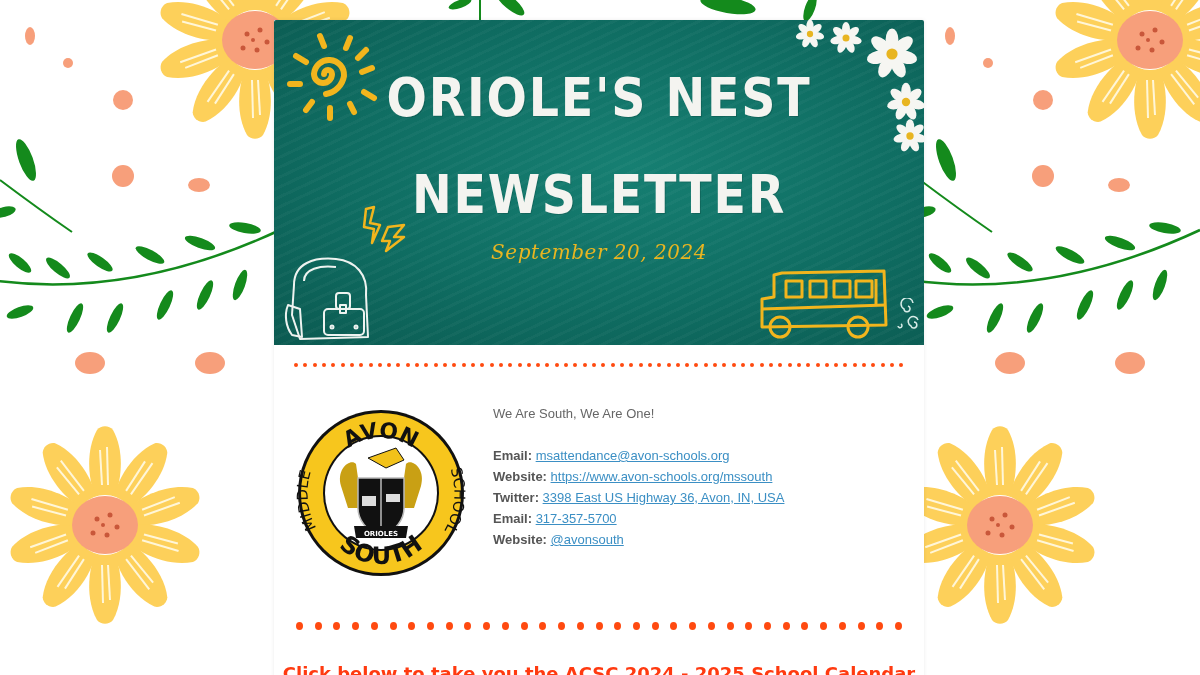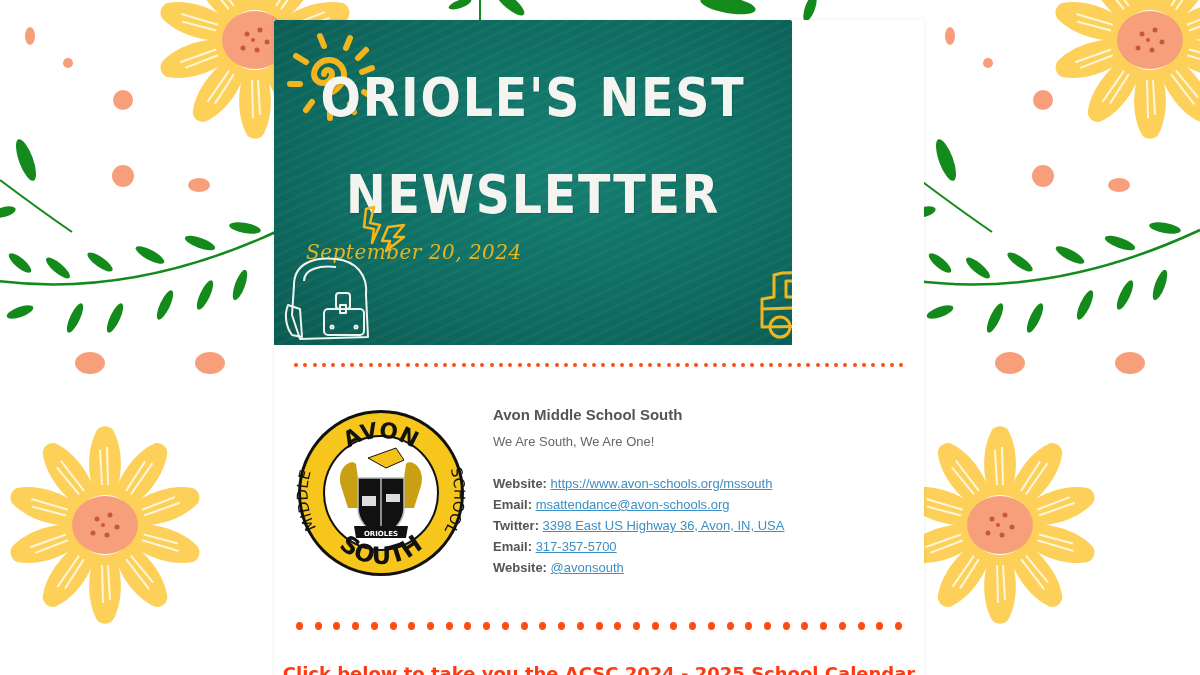"ORIOLE'S NEST" .banner { width: 518px -> 650px }
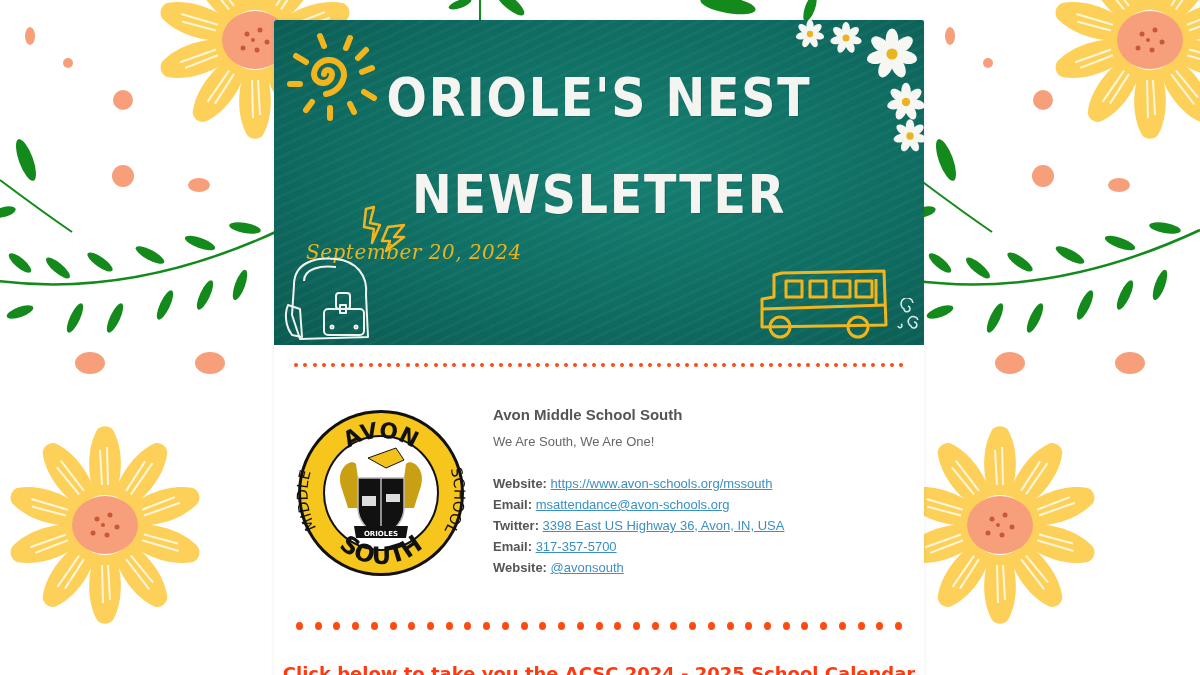"September 20, 2024" .date { padding-left: 32px -> none; text-align: none -> center }
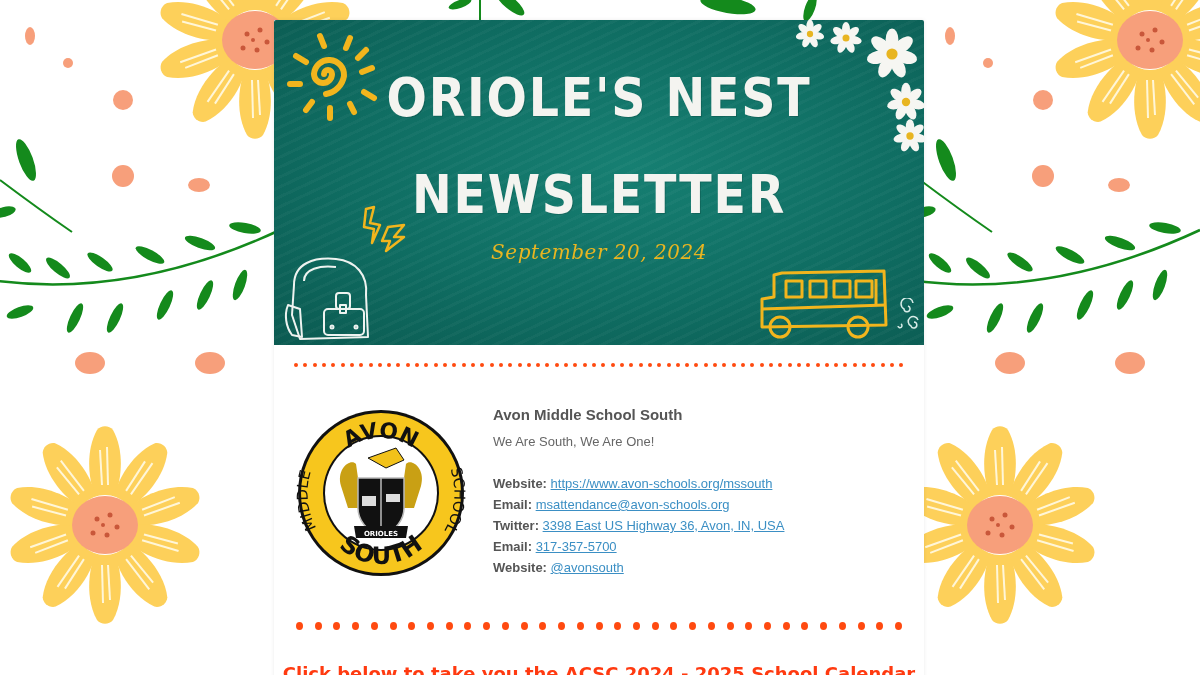"Avon Middle School South" div.school-name { html: <div>Avon Middle School South</div> -> none }
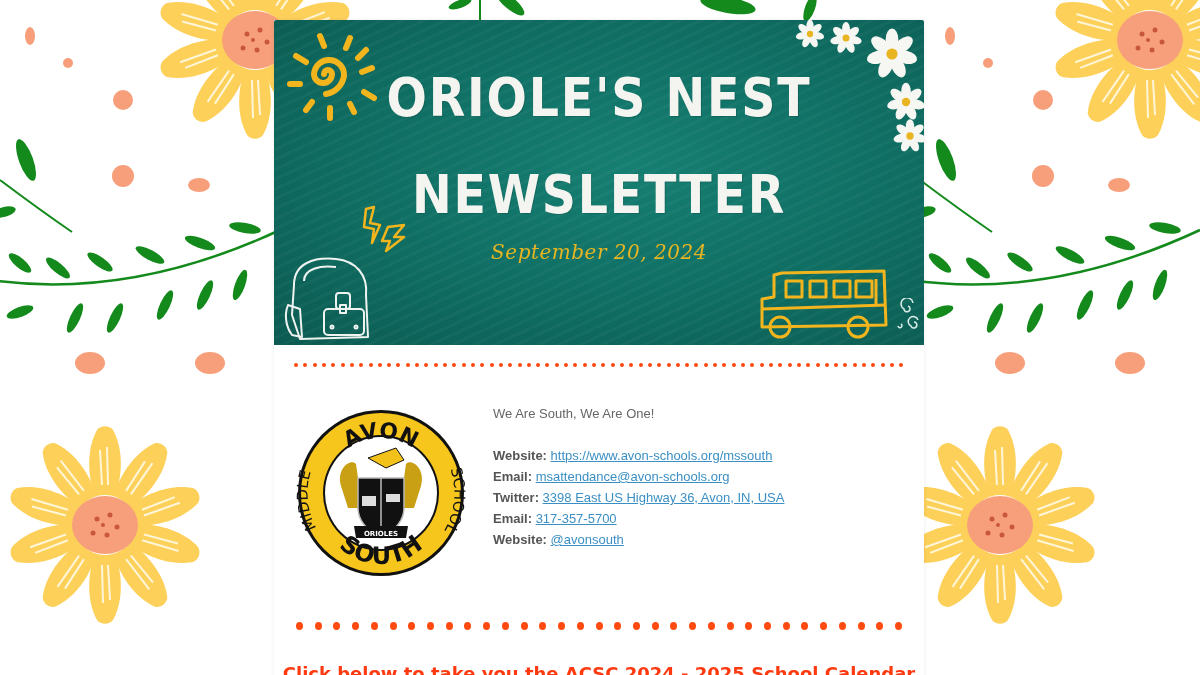"Website: https://www.avon-schools.org/mssouth" div.row { order: before "Email: msattendance@avon-schools.org" -> after "Email: msattendance@avon-schools.org" }
